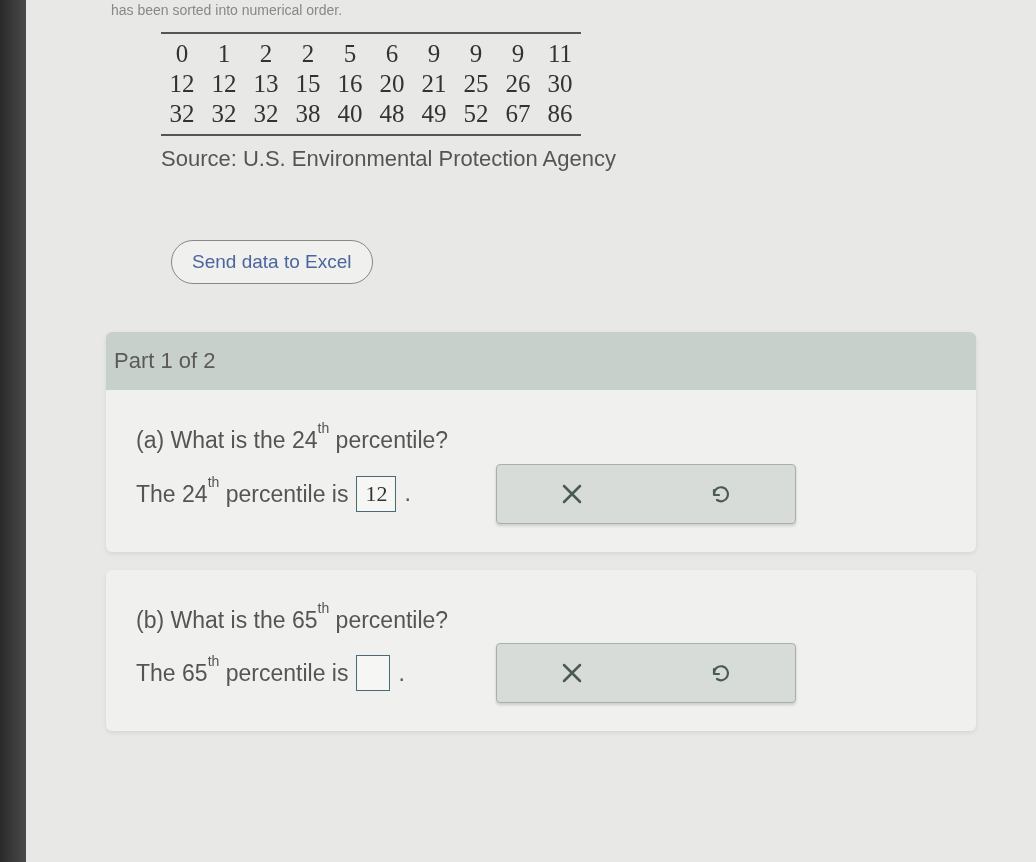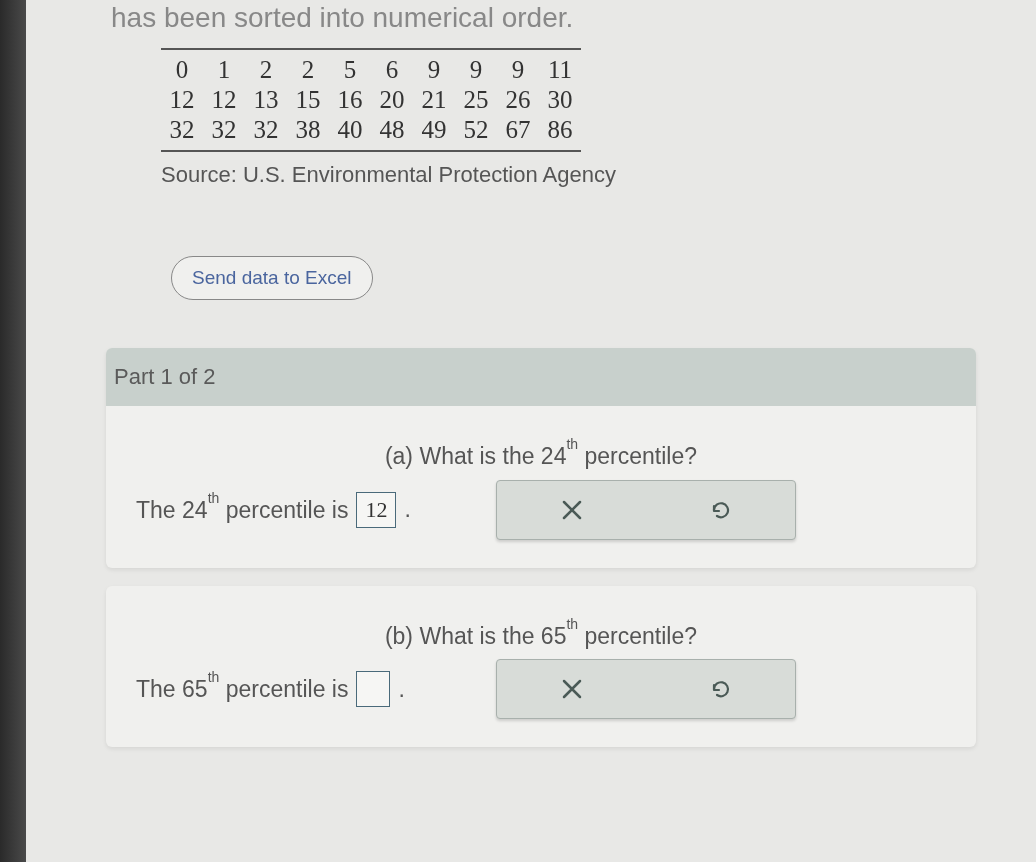"has been sorted into numerical" .intro-text { font-size: 28px -> 14px }
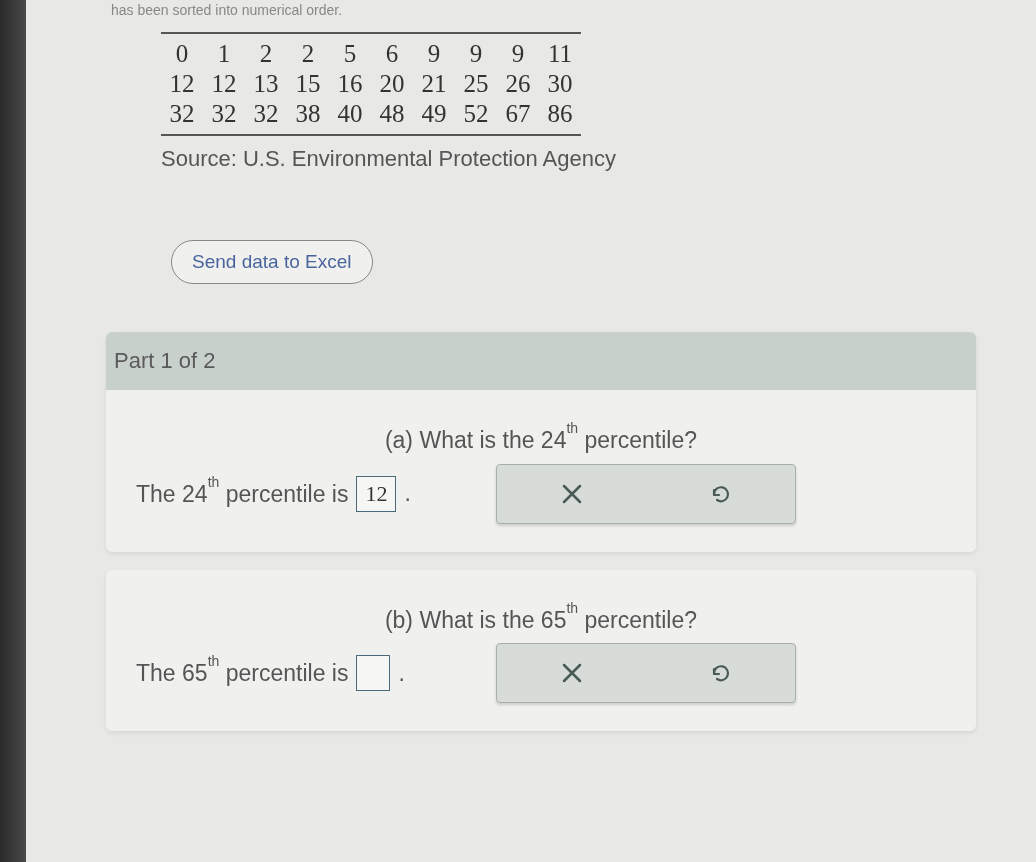"(a) What is the 24th" .part-body { text-align: center -> none }
